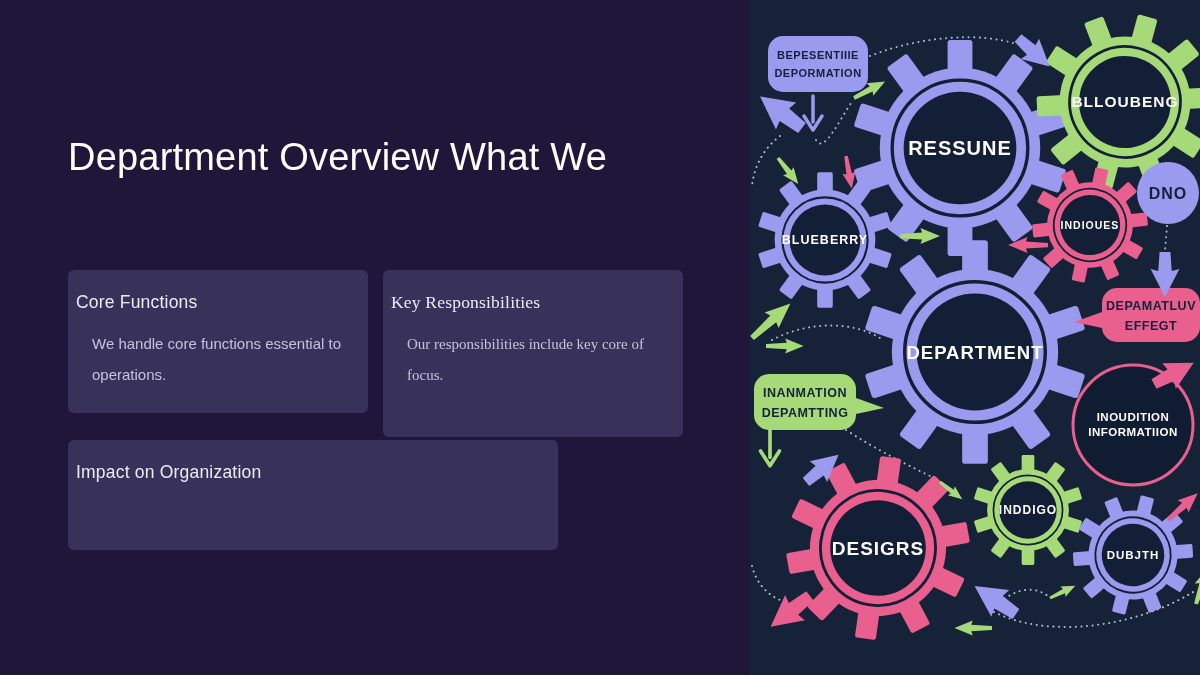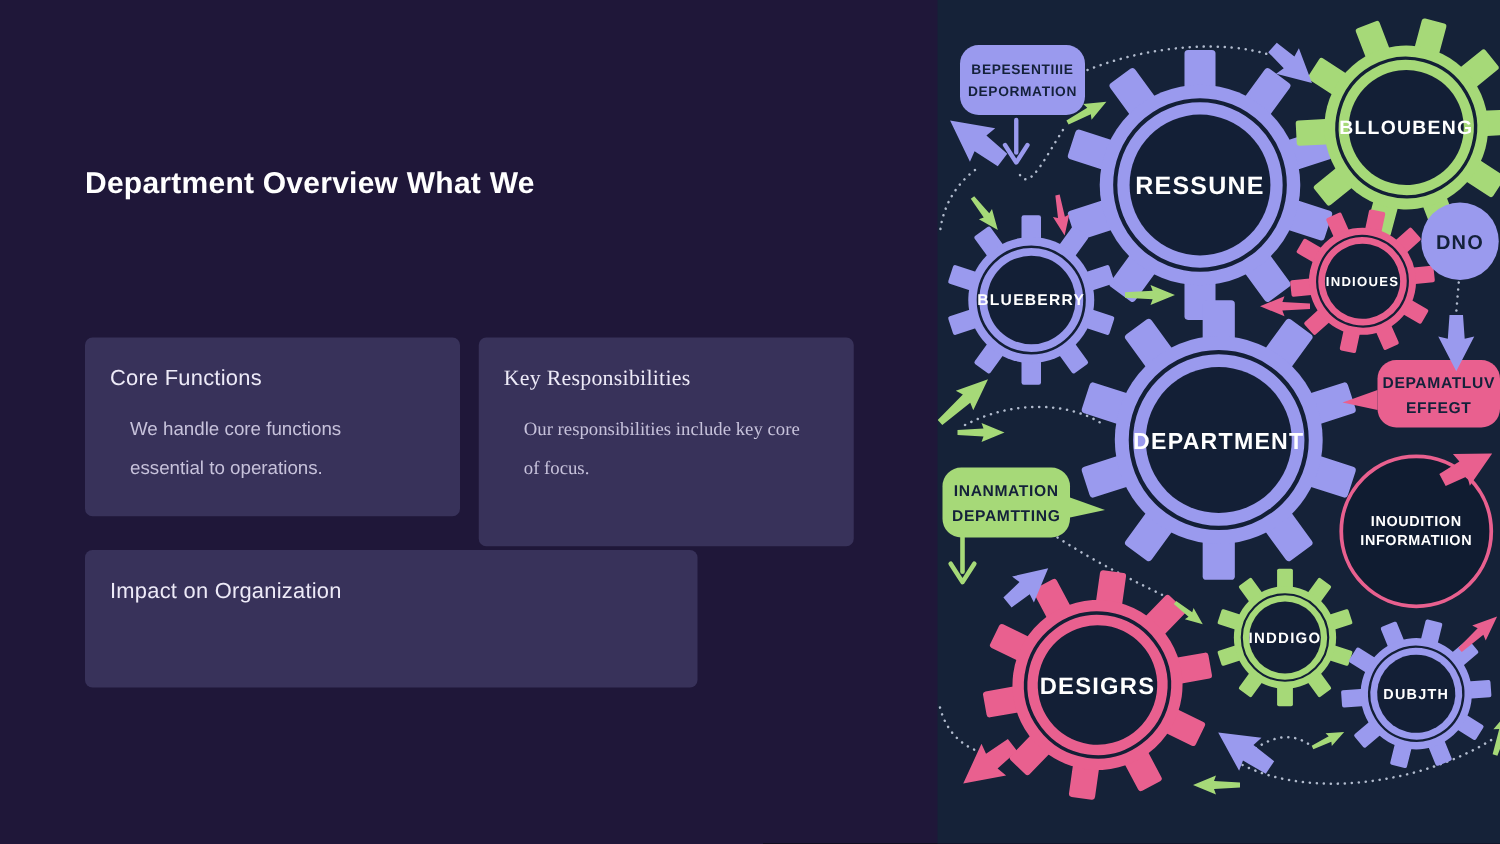"Department Overview What We" .title { font-size: 24px -> 38px; font-weight: 700 -> 400 }
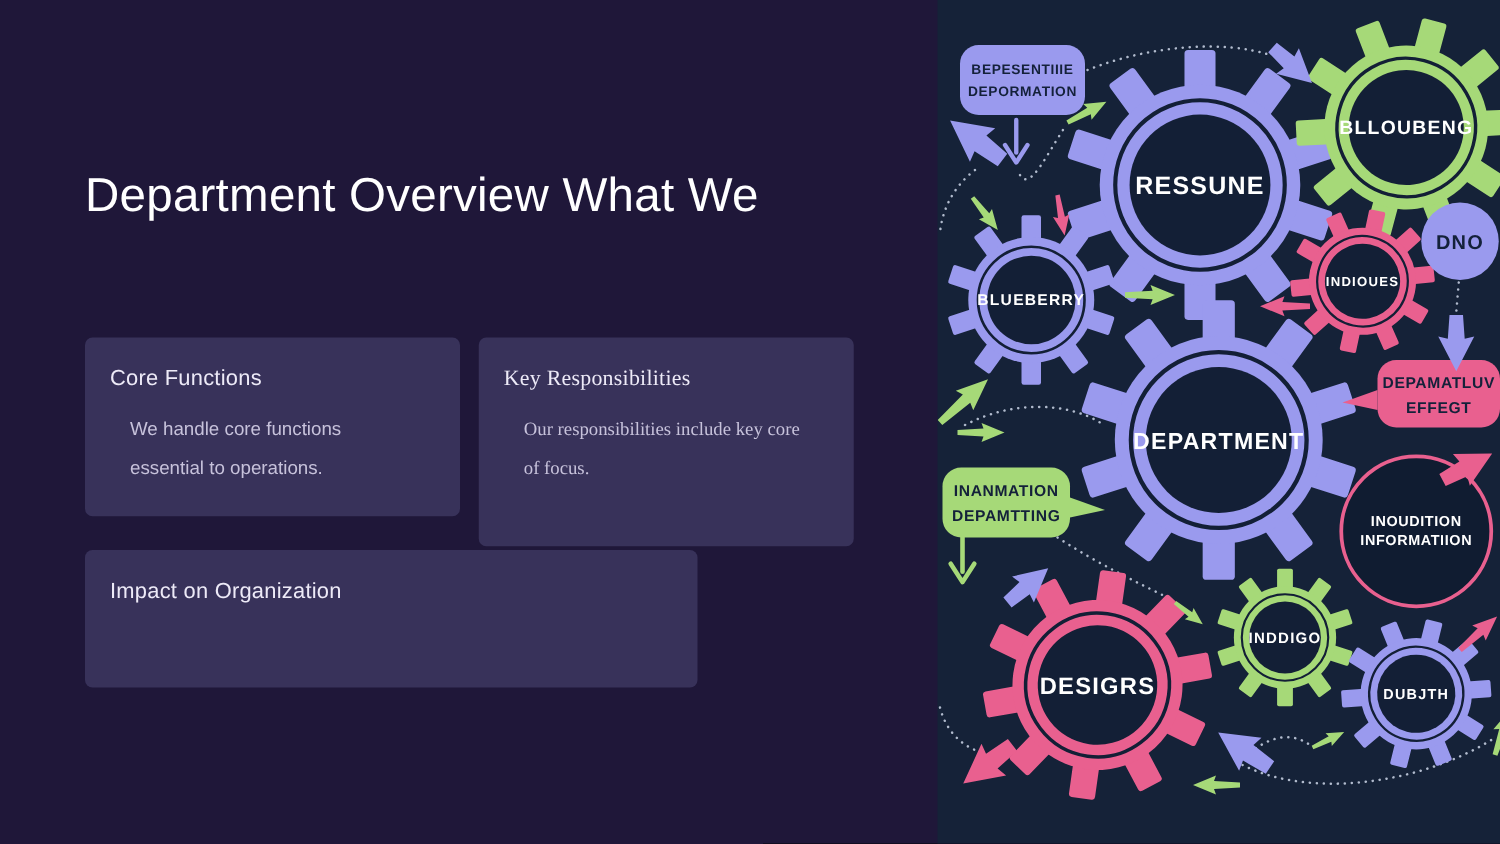"Core Functions" .card { padding: 22px 20px -> 22px 8px }
